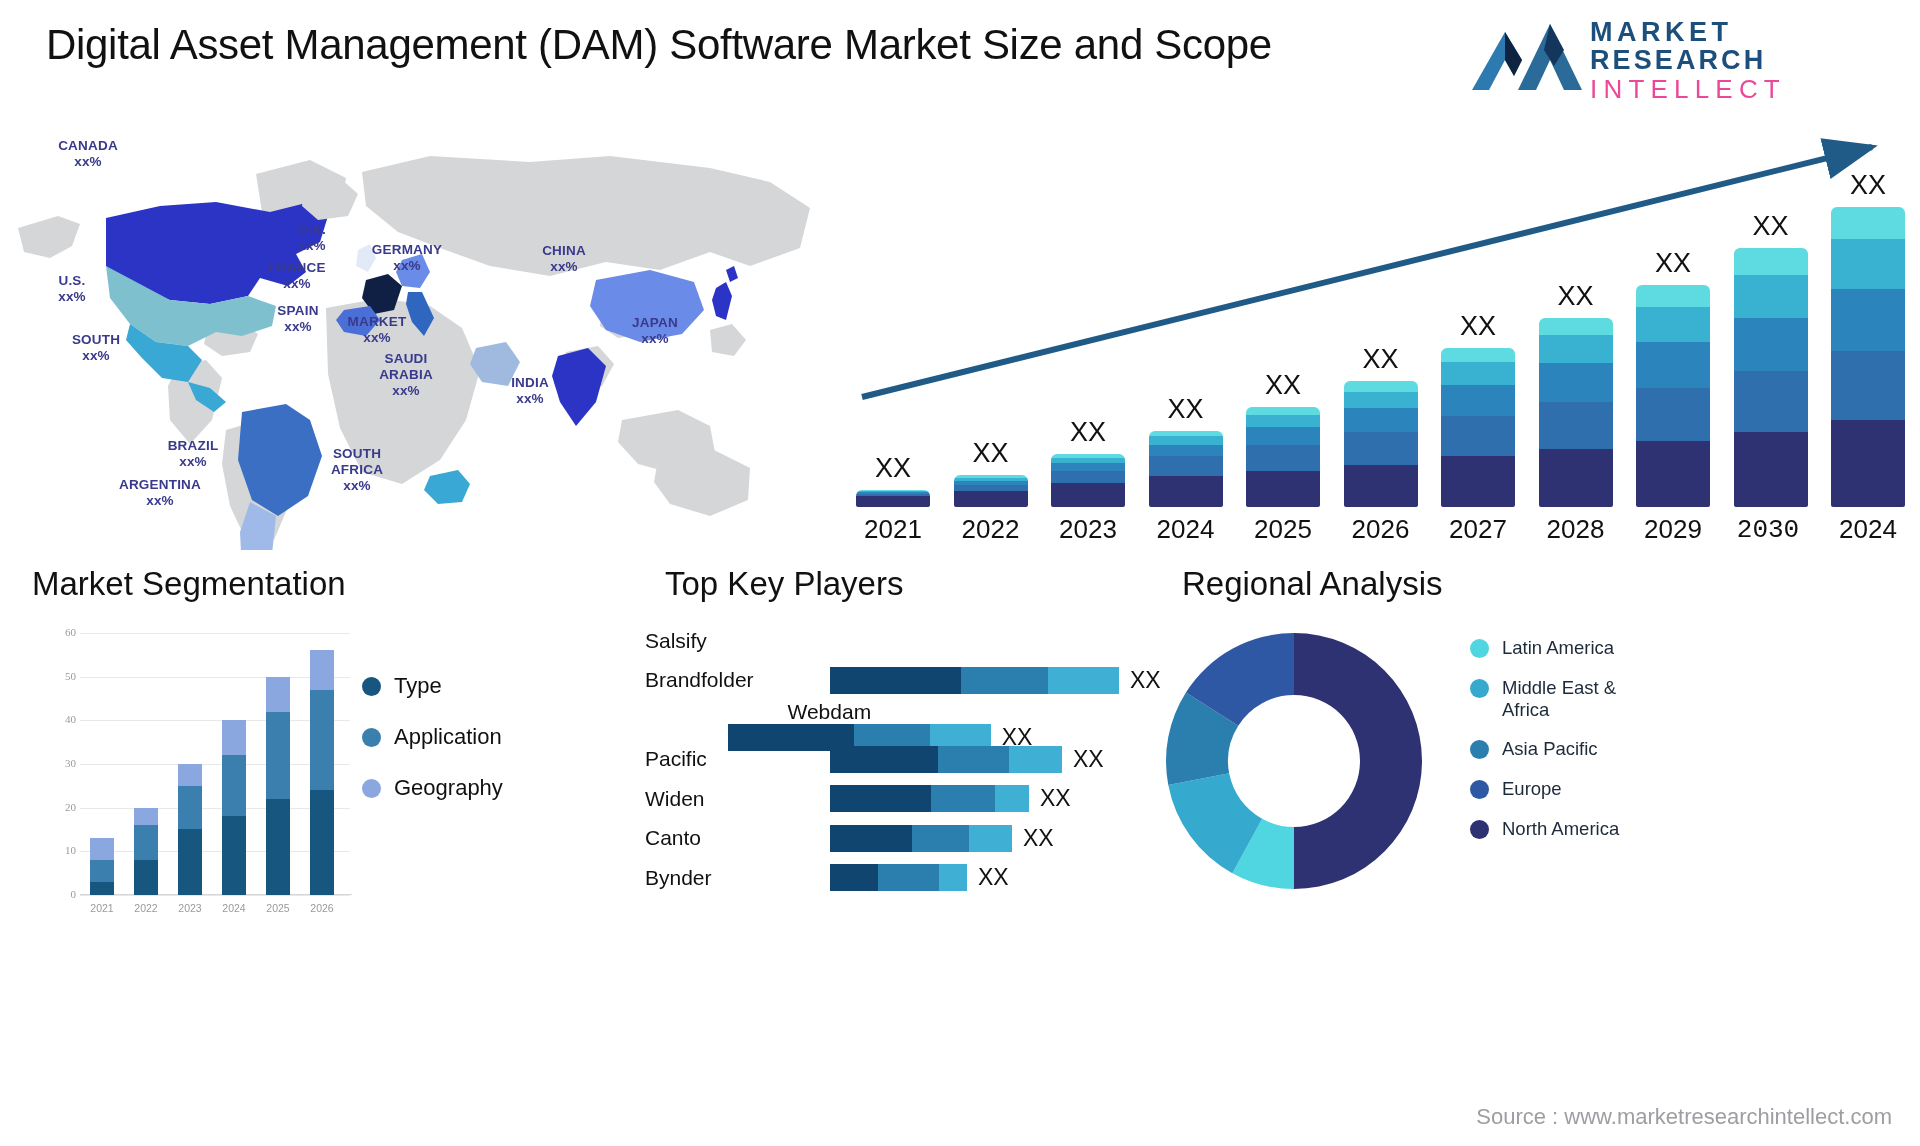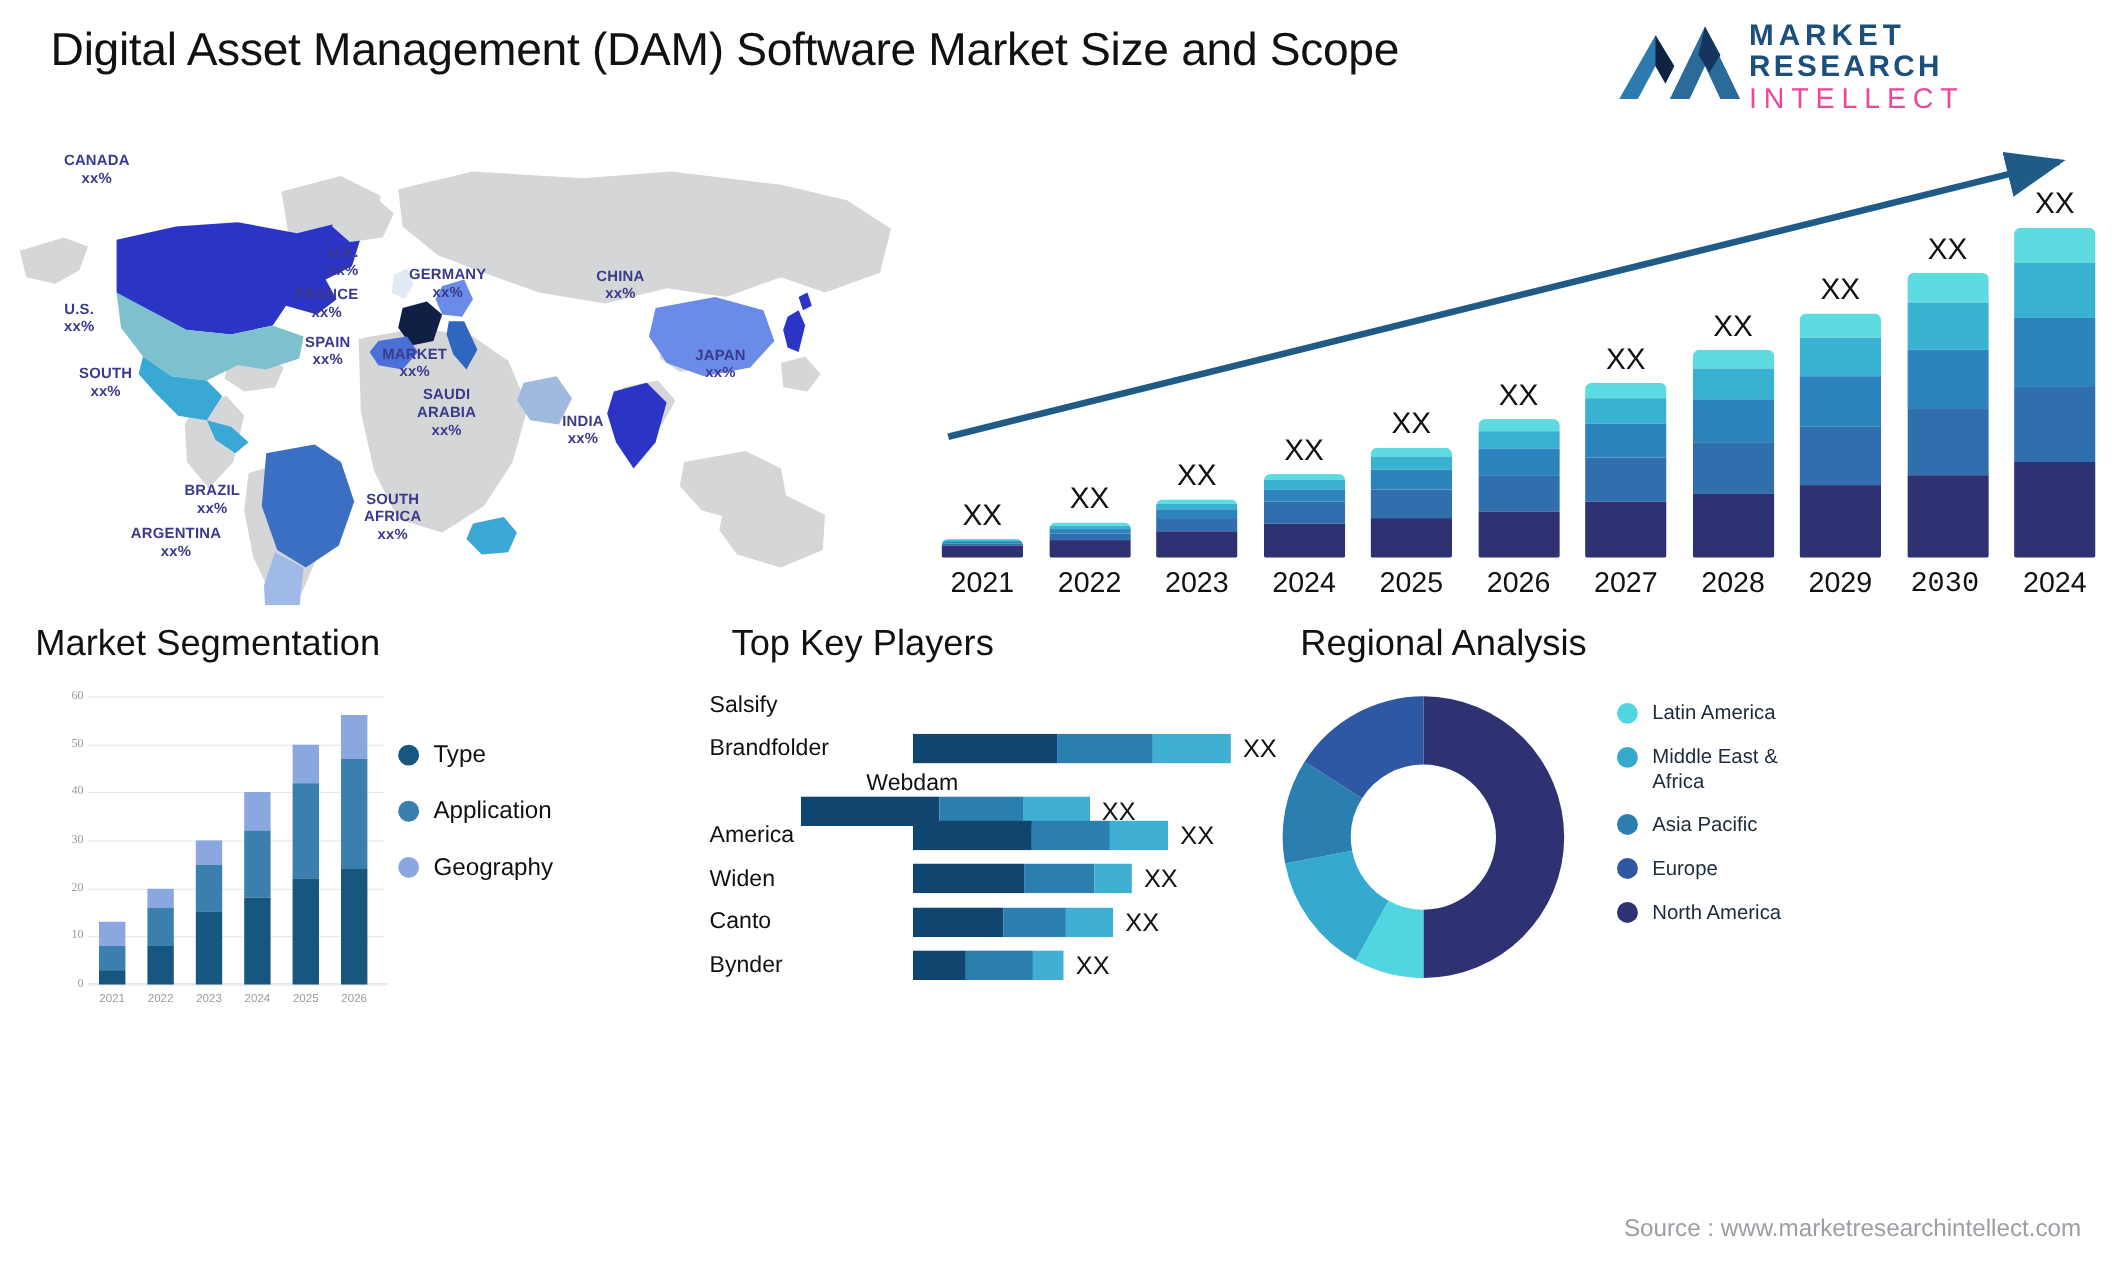"America" div.pl-name { text: America -> Pacific }
